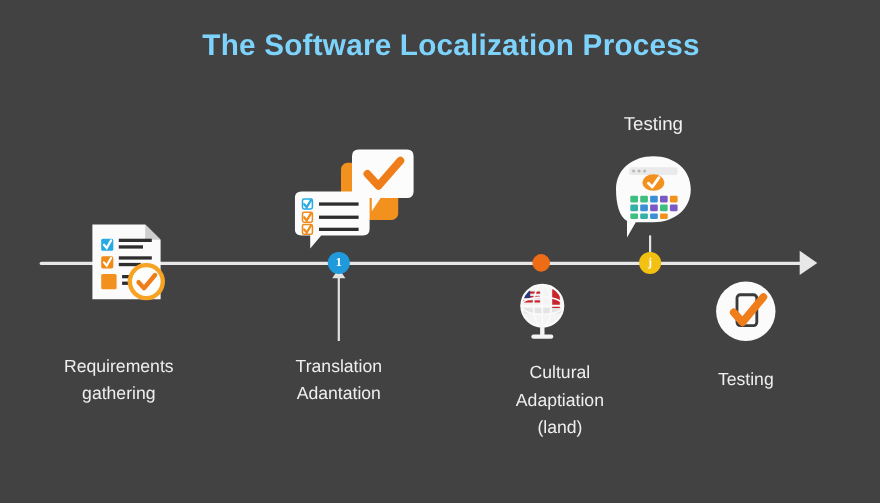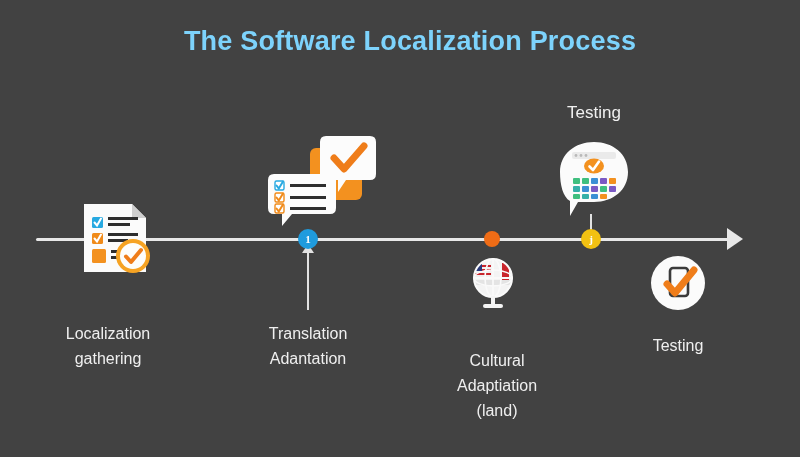"Localization" div.step-label { text: Localization -> Requirements }
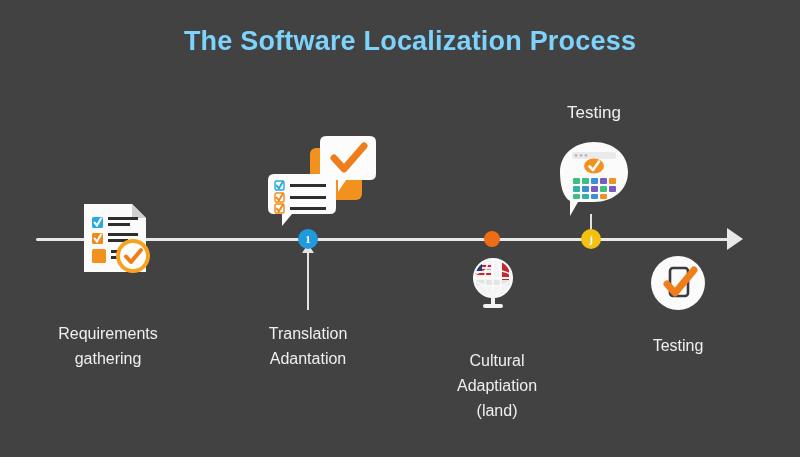"Cultural" div.step-label { left: 424px -> 436px; margin-top: 21px -> none }
